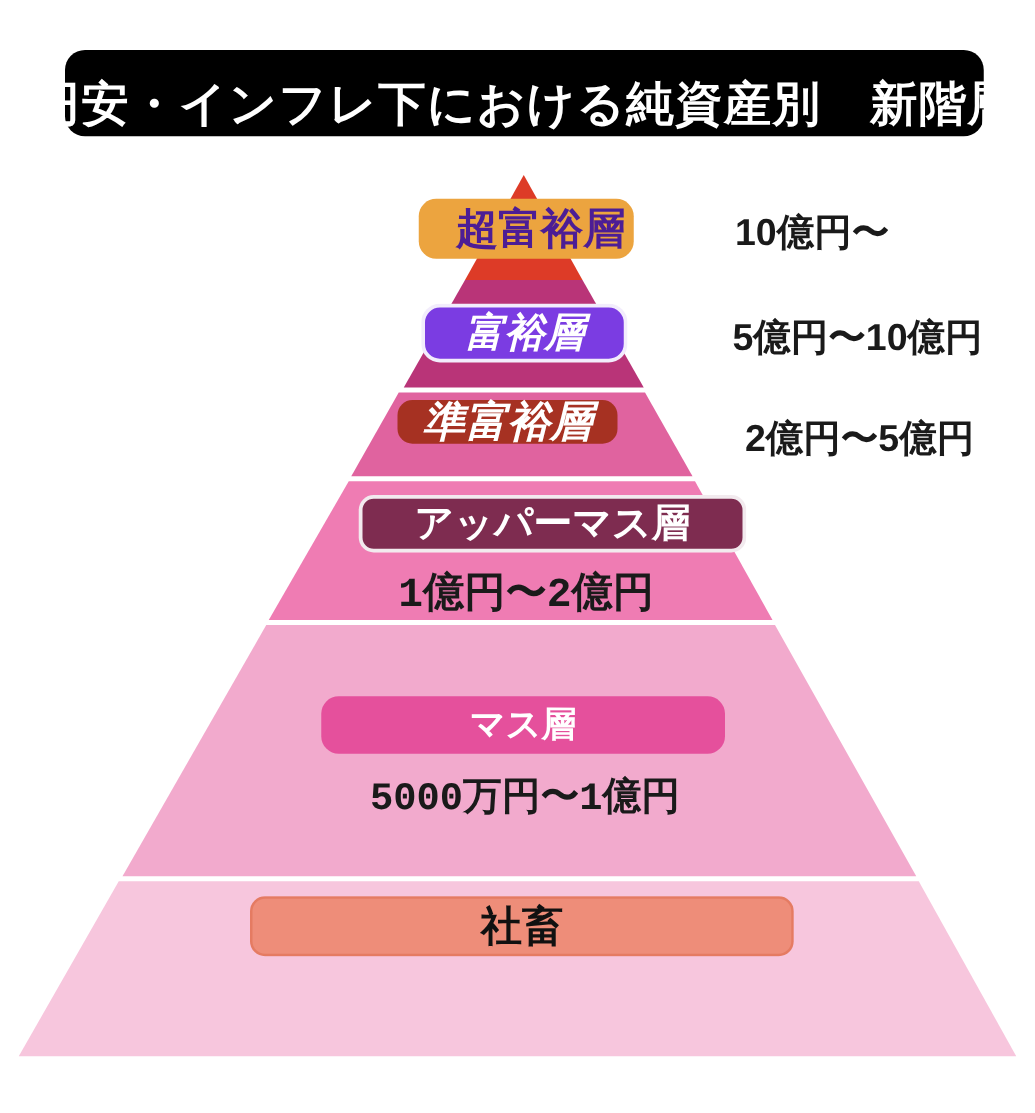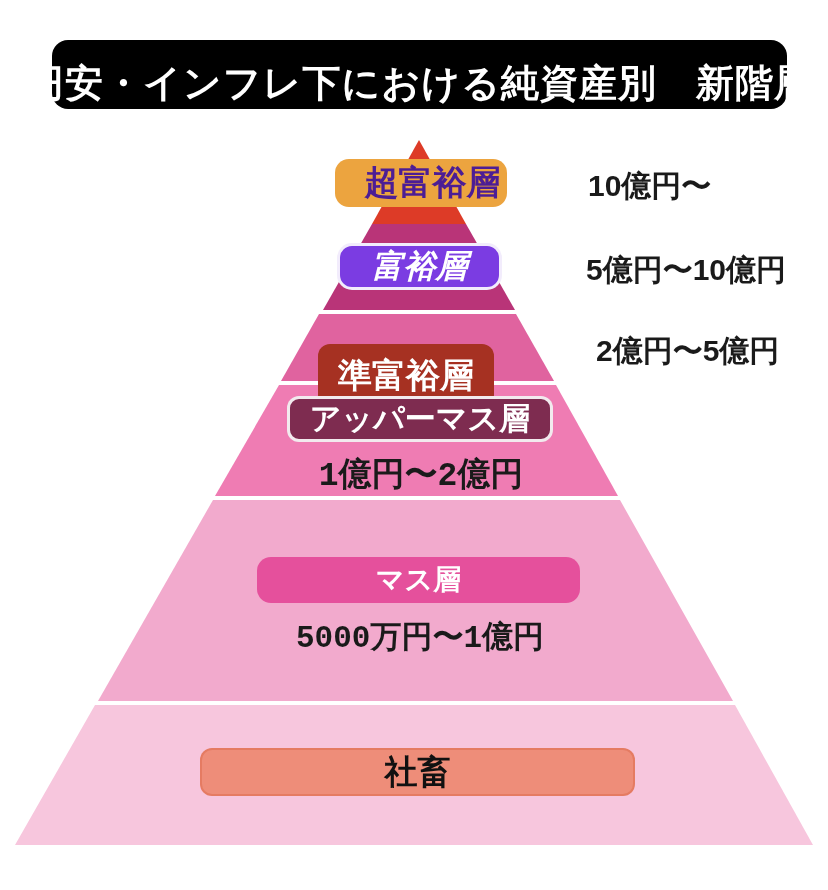"準富裕層" .pill-3 { font-style: none -> italic; height: 63px -> 35px; top: 344px -> 320px }
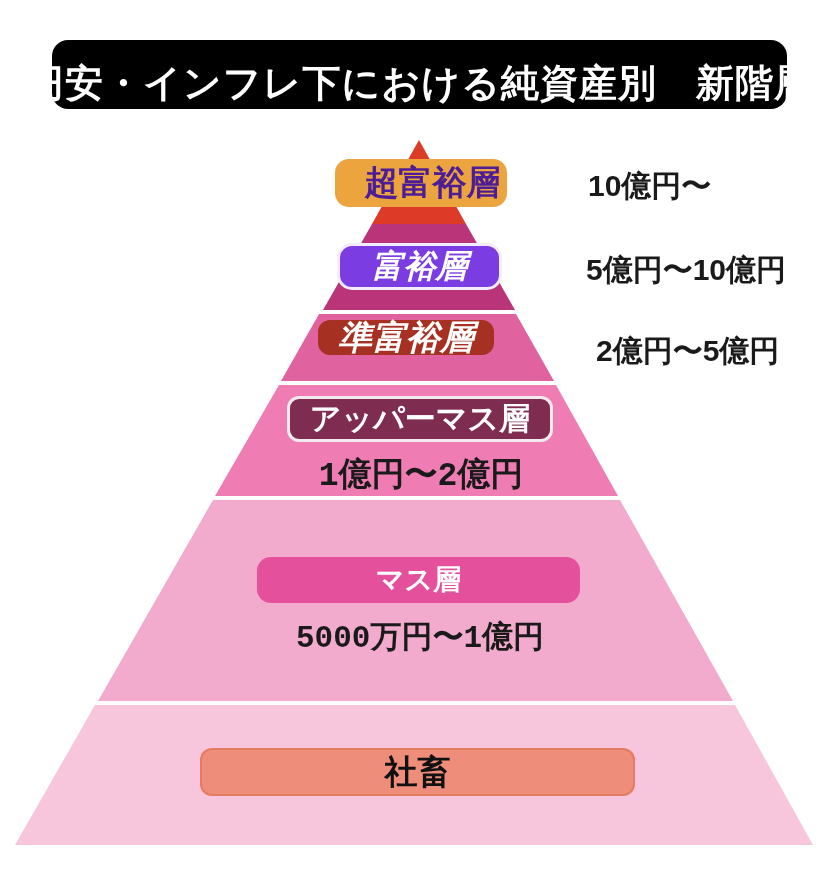"アッパーマス層" .pill-4 { width: 266px -> 310px }
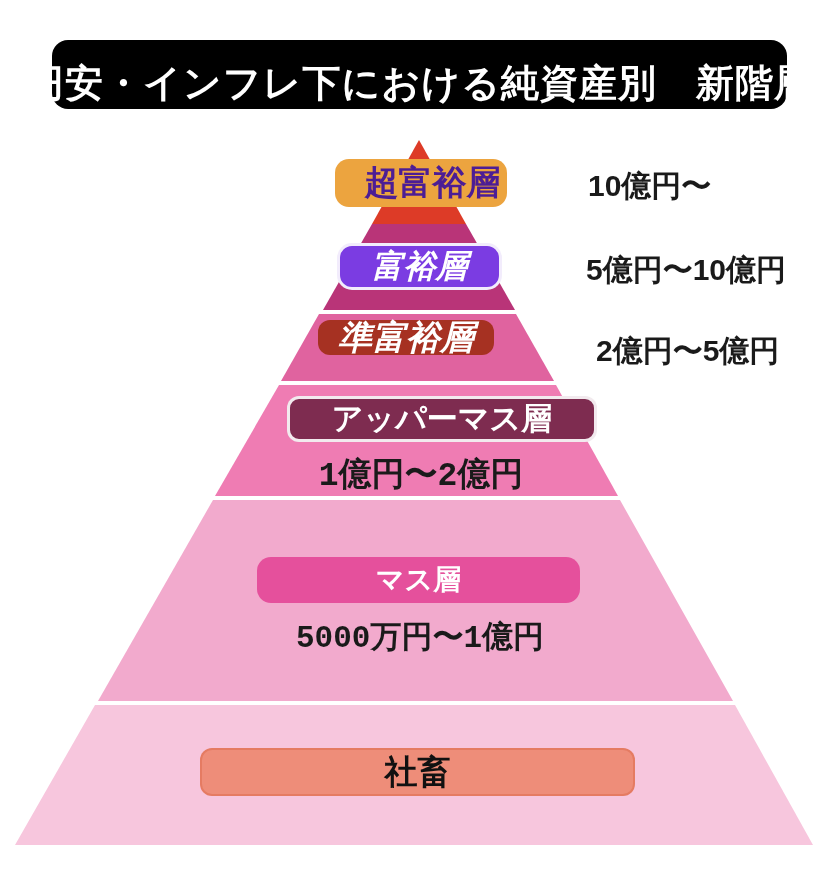"社畜" div.pill { margin-top: 31px -> none }
